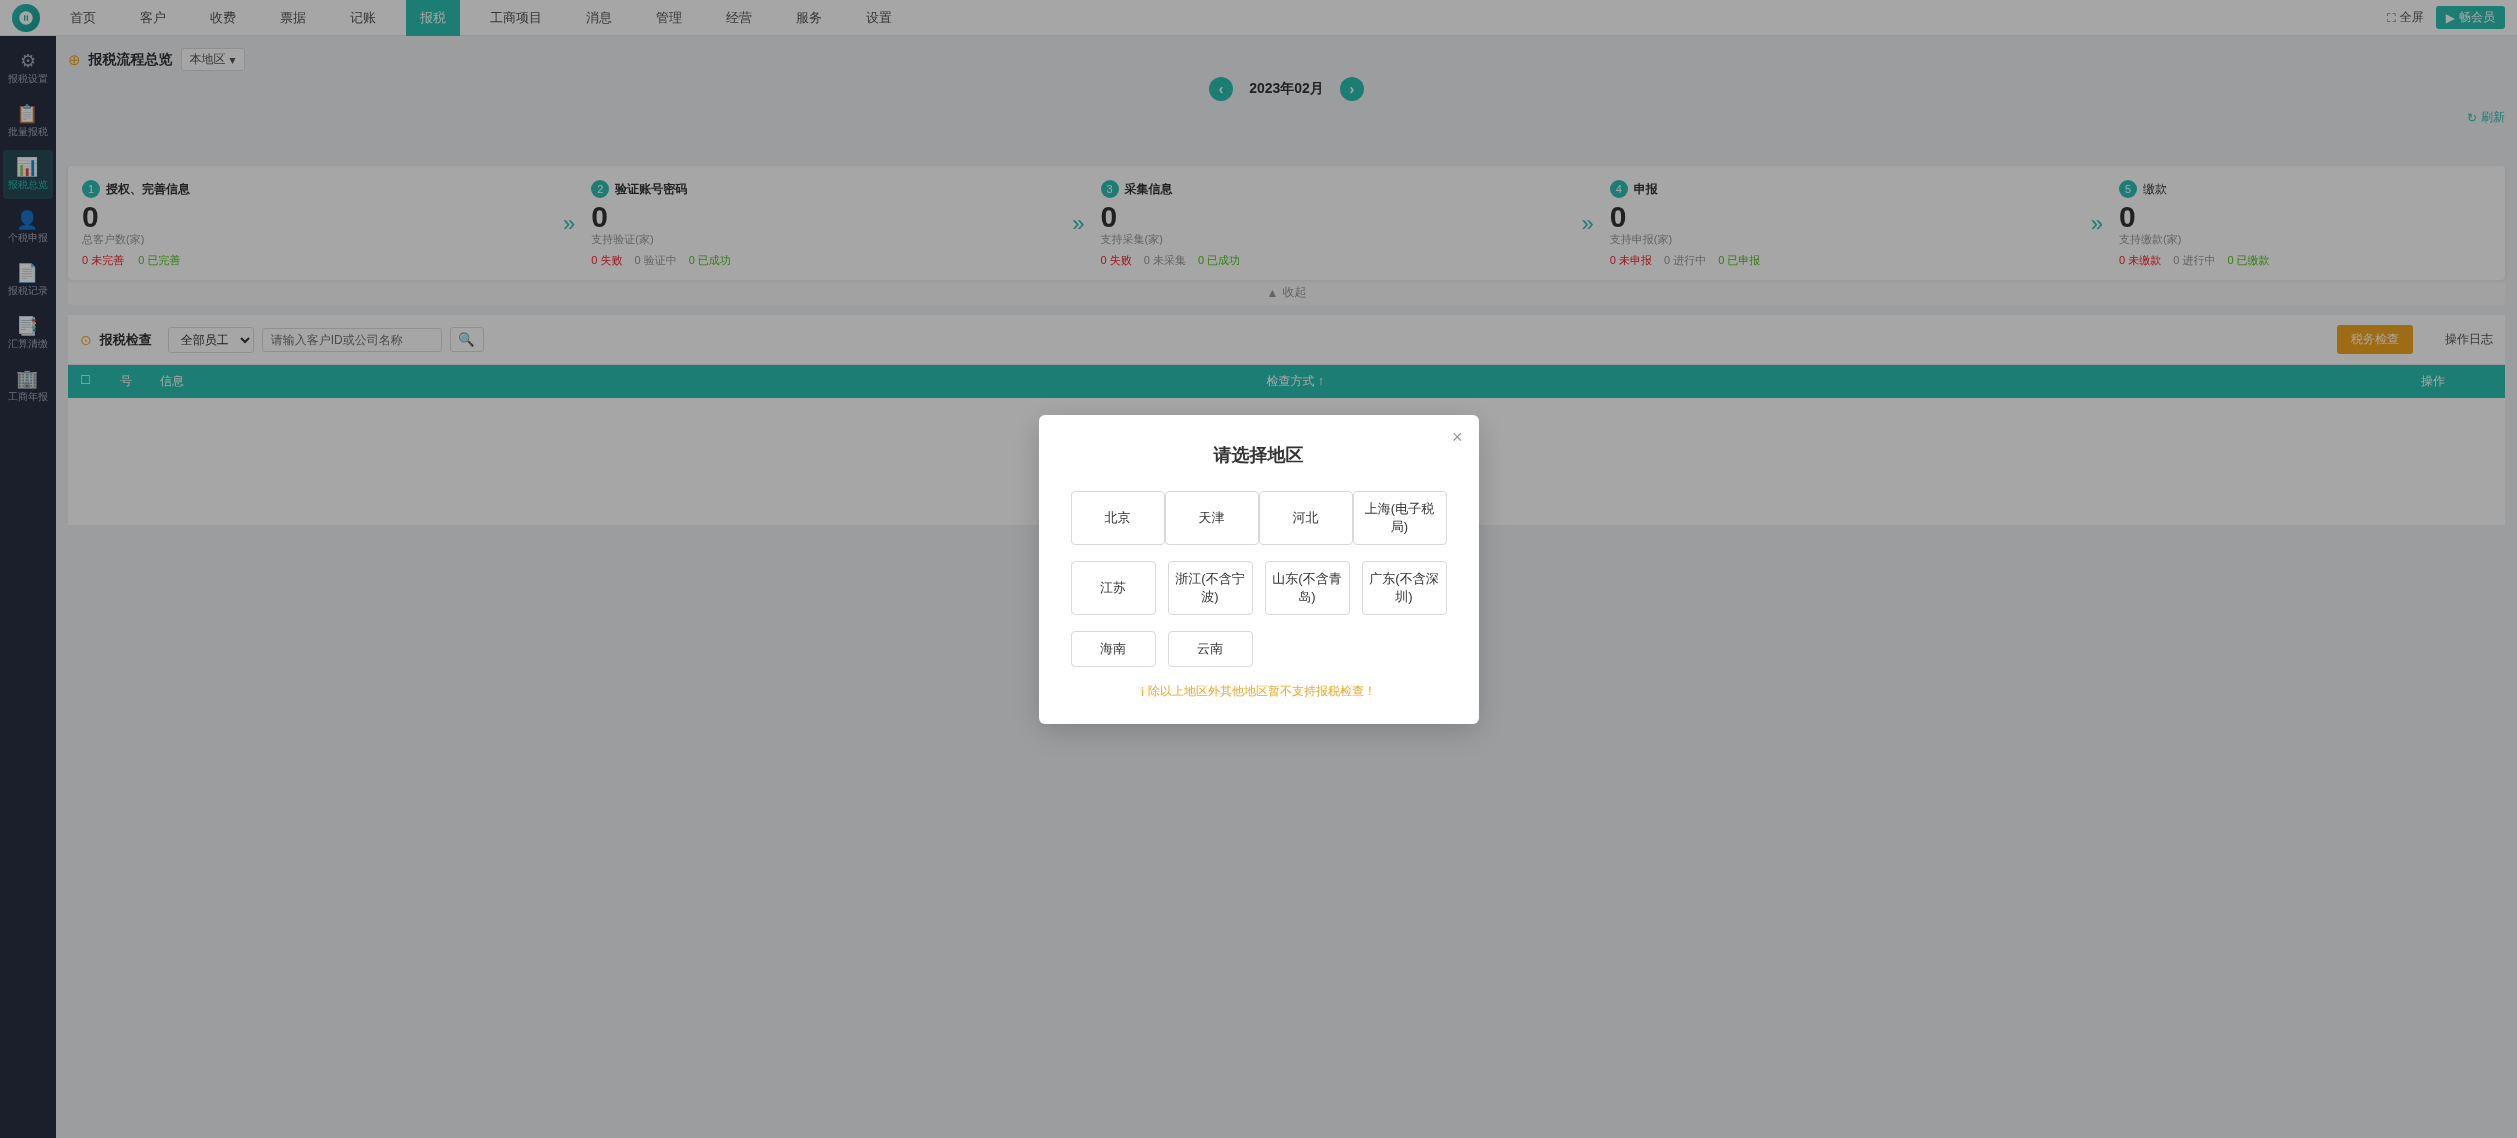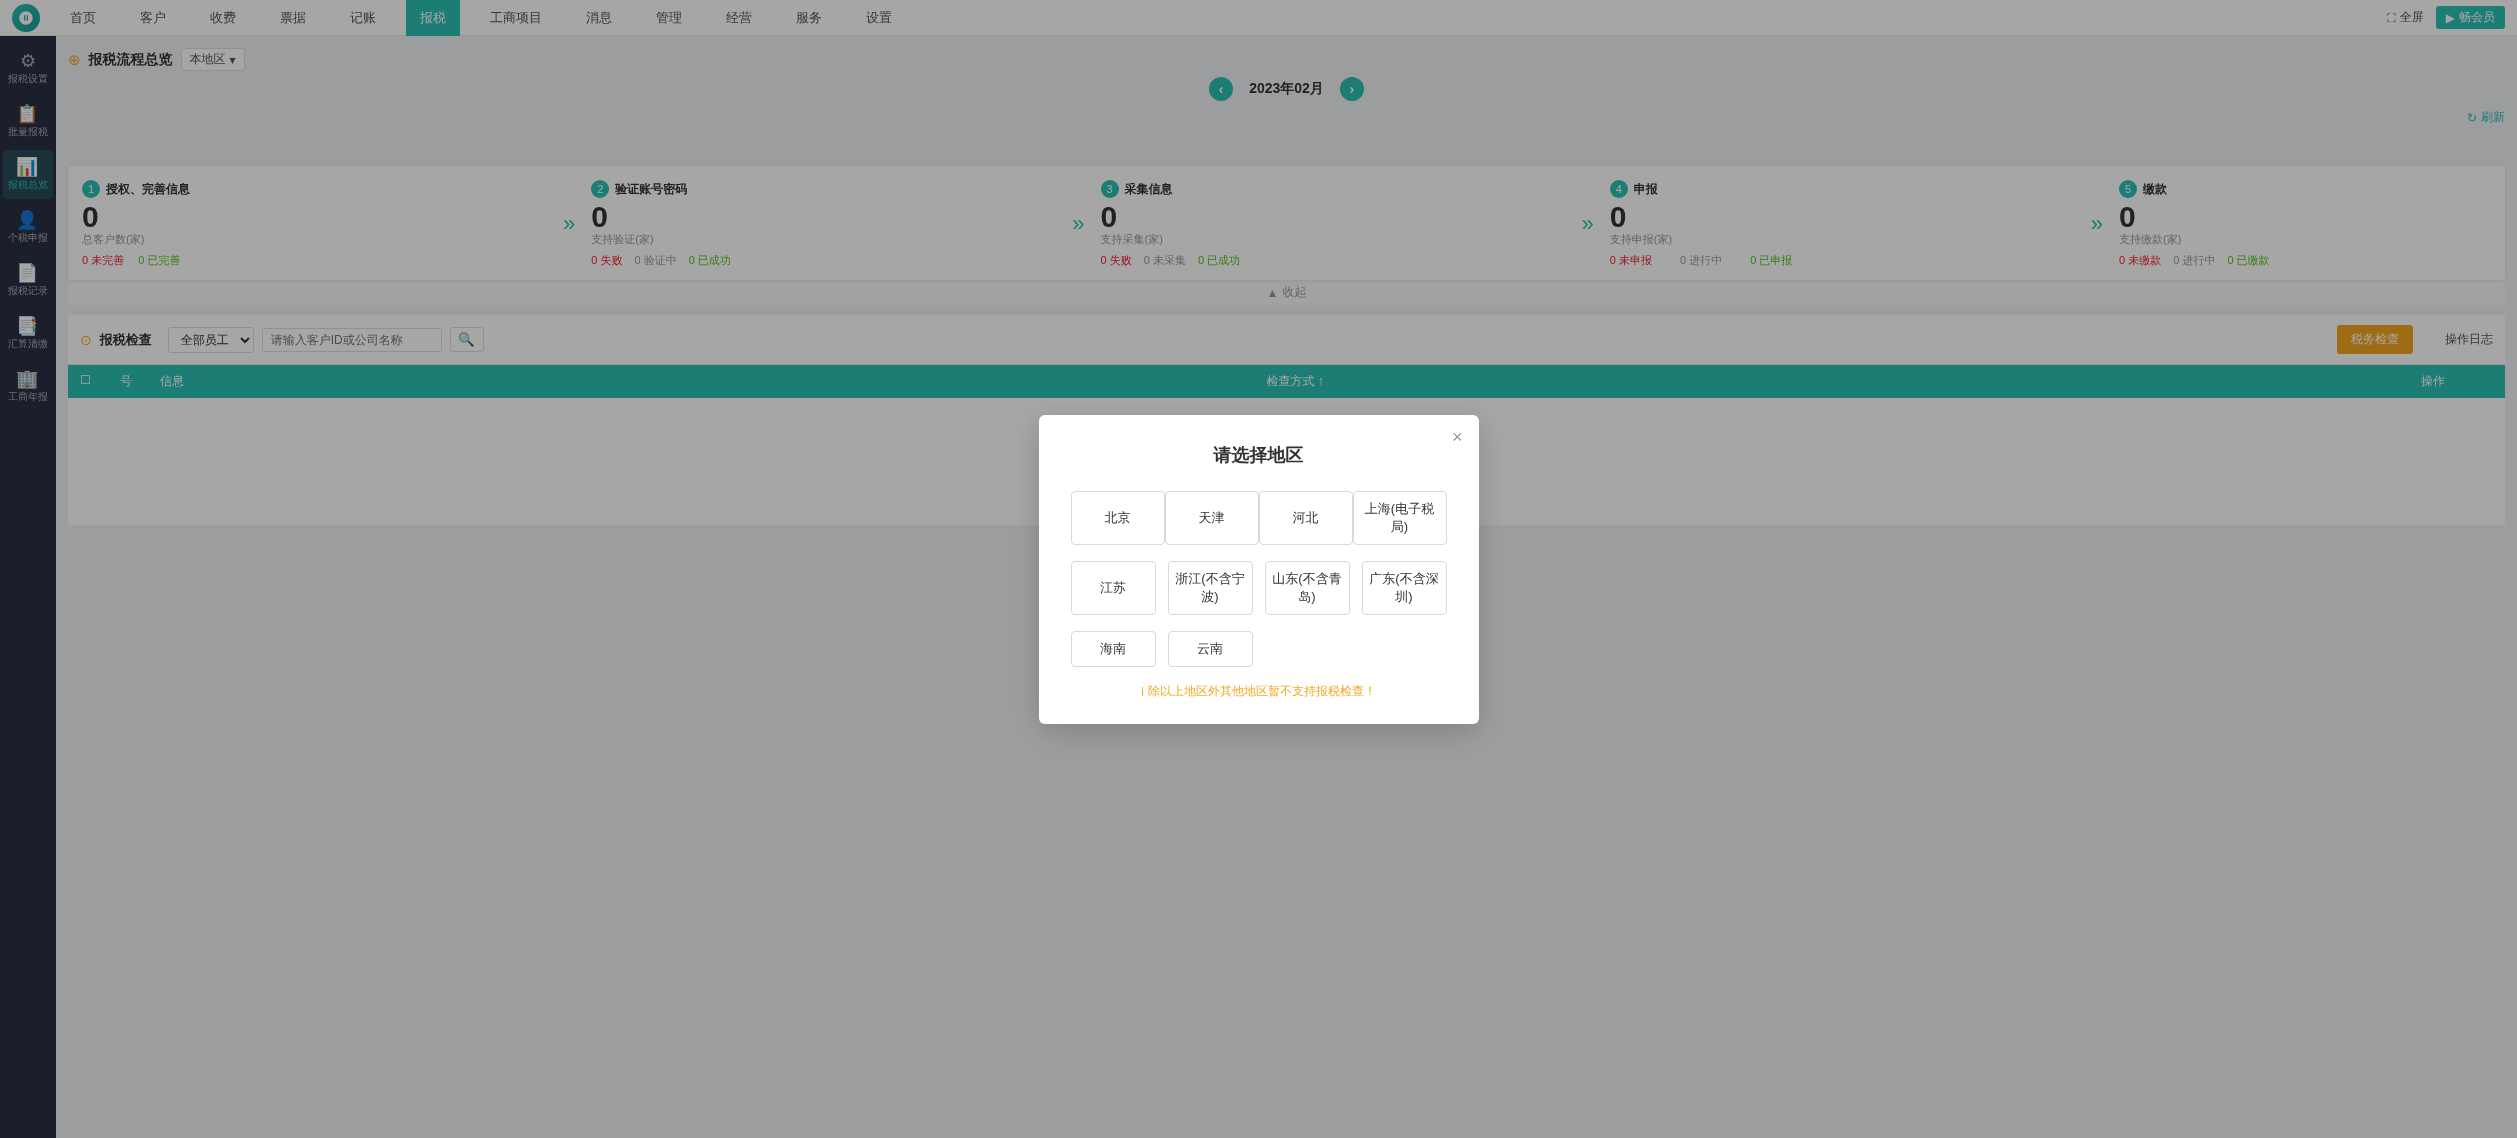"缴款" span { font-weight: bold -> normal }
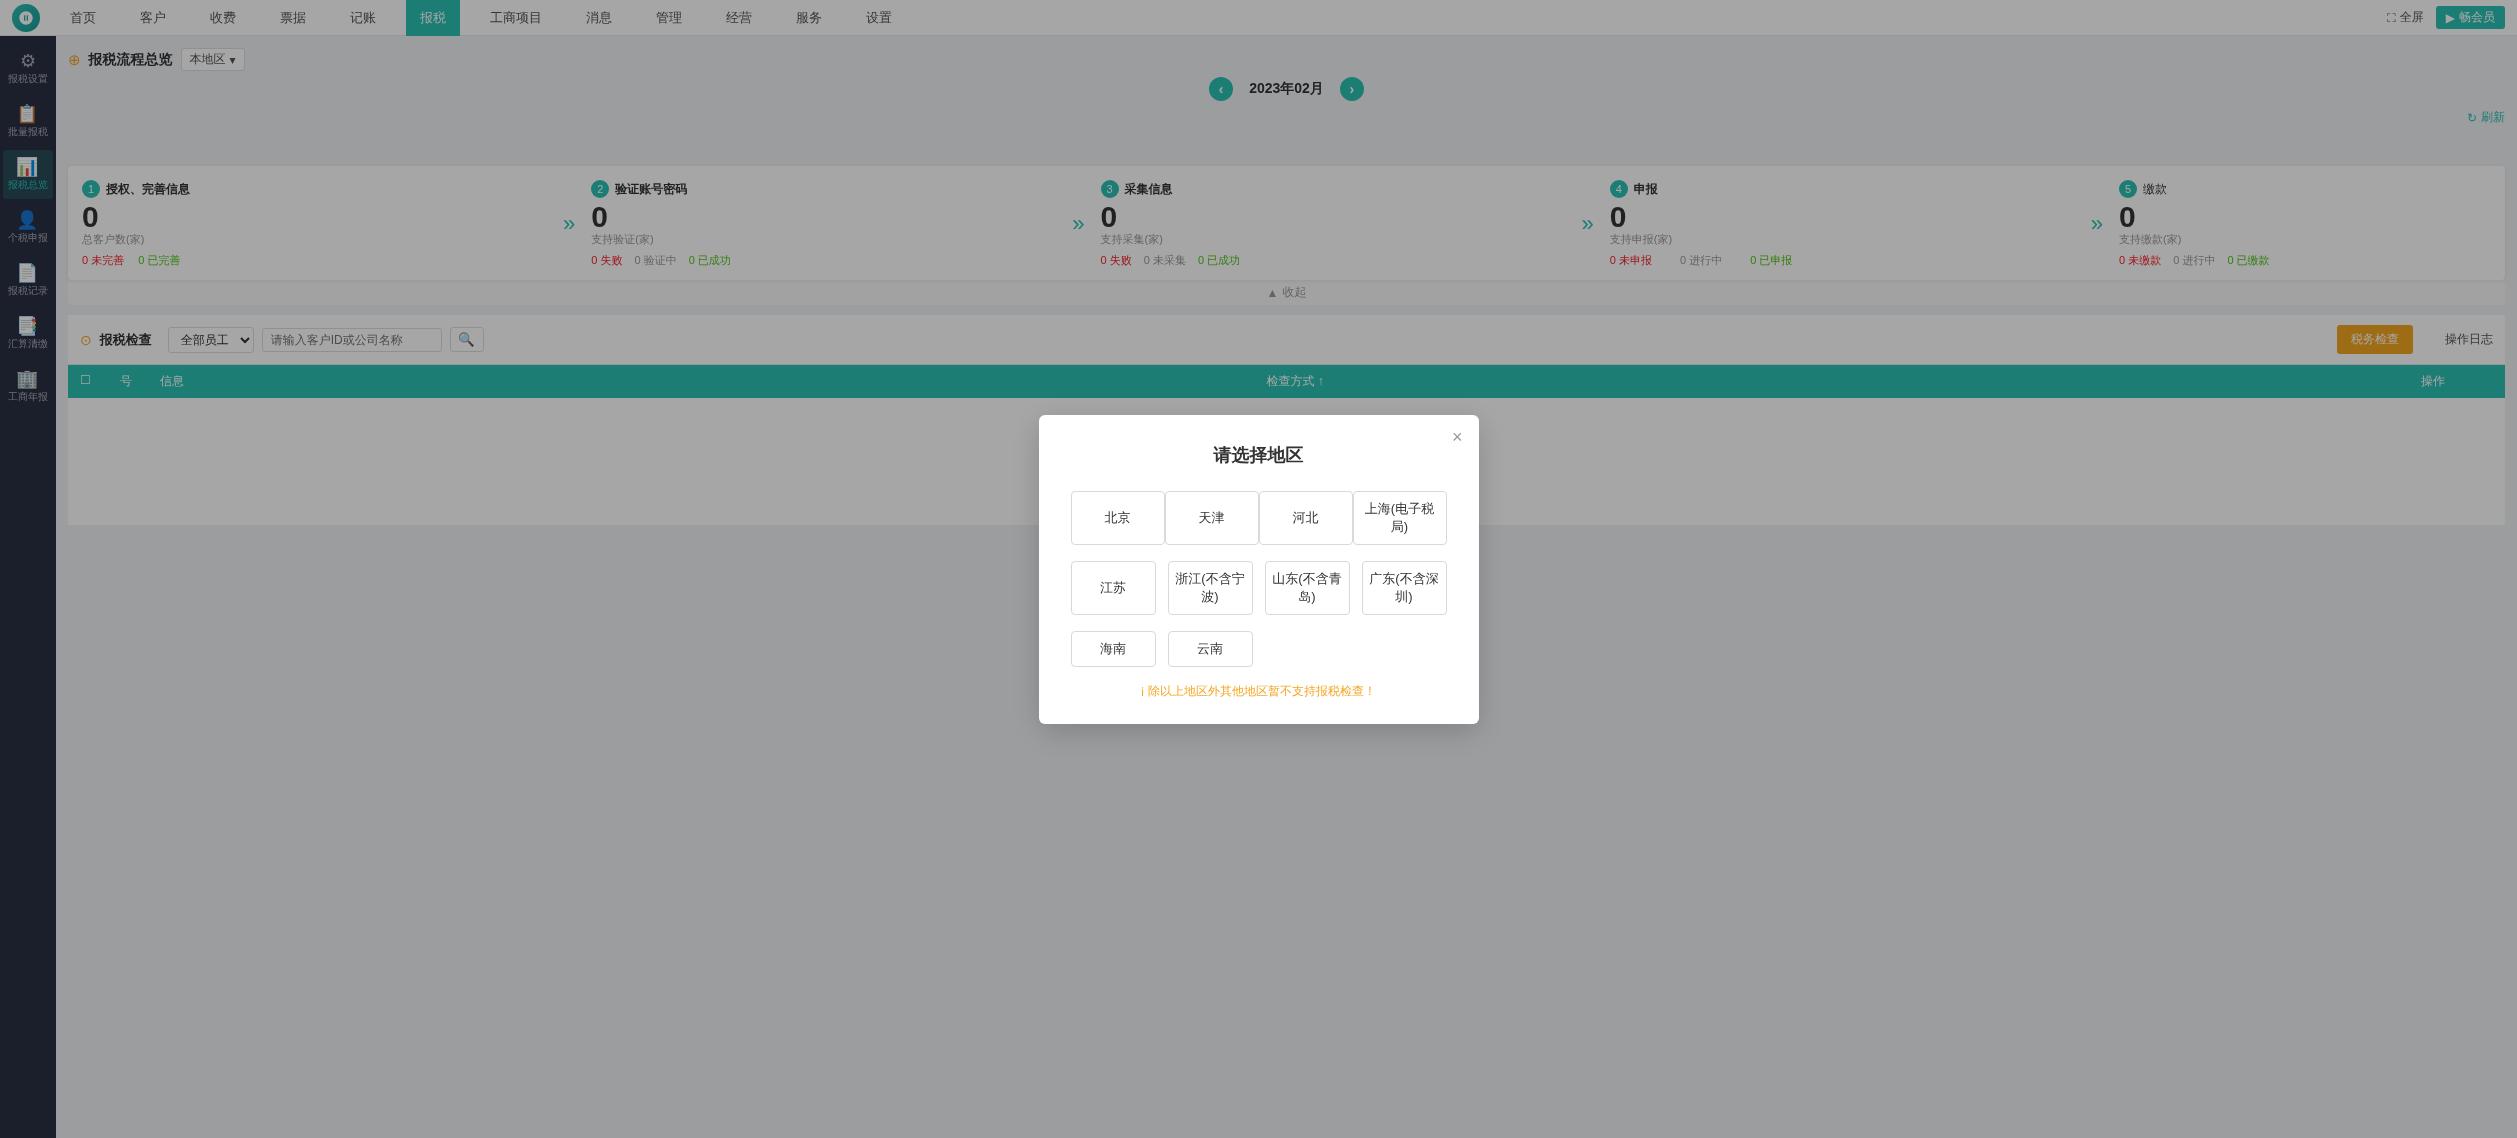"0 未申报" div { gap: 28px -> 12px }
